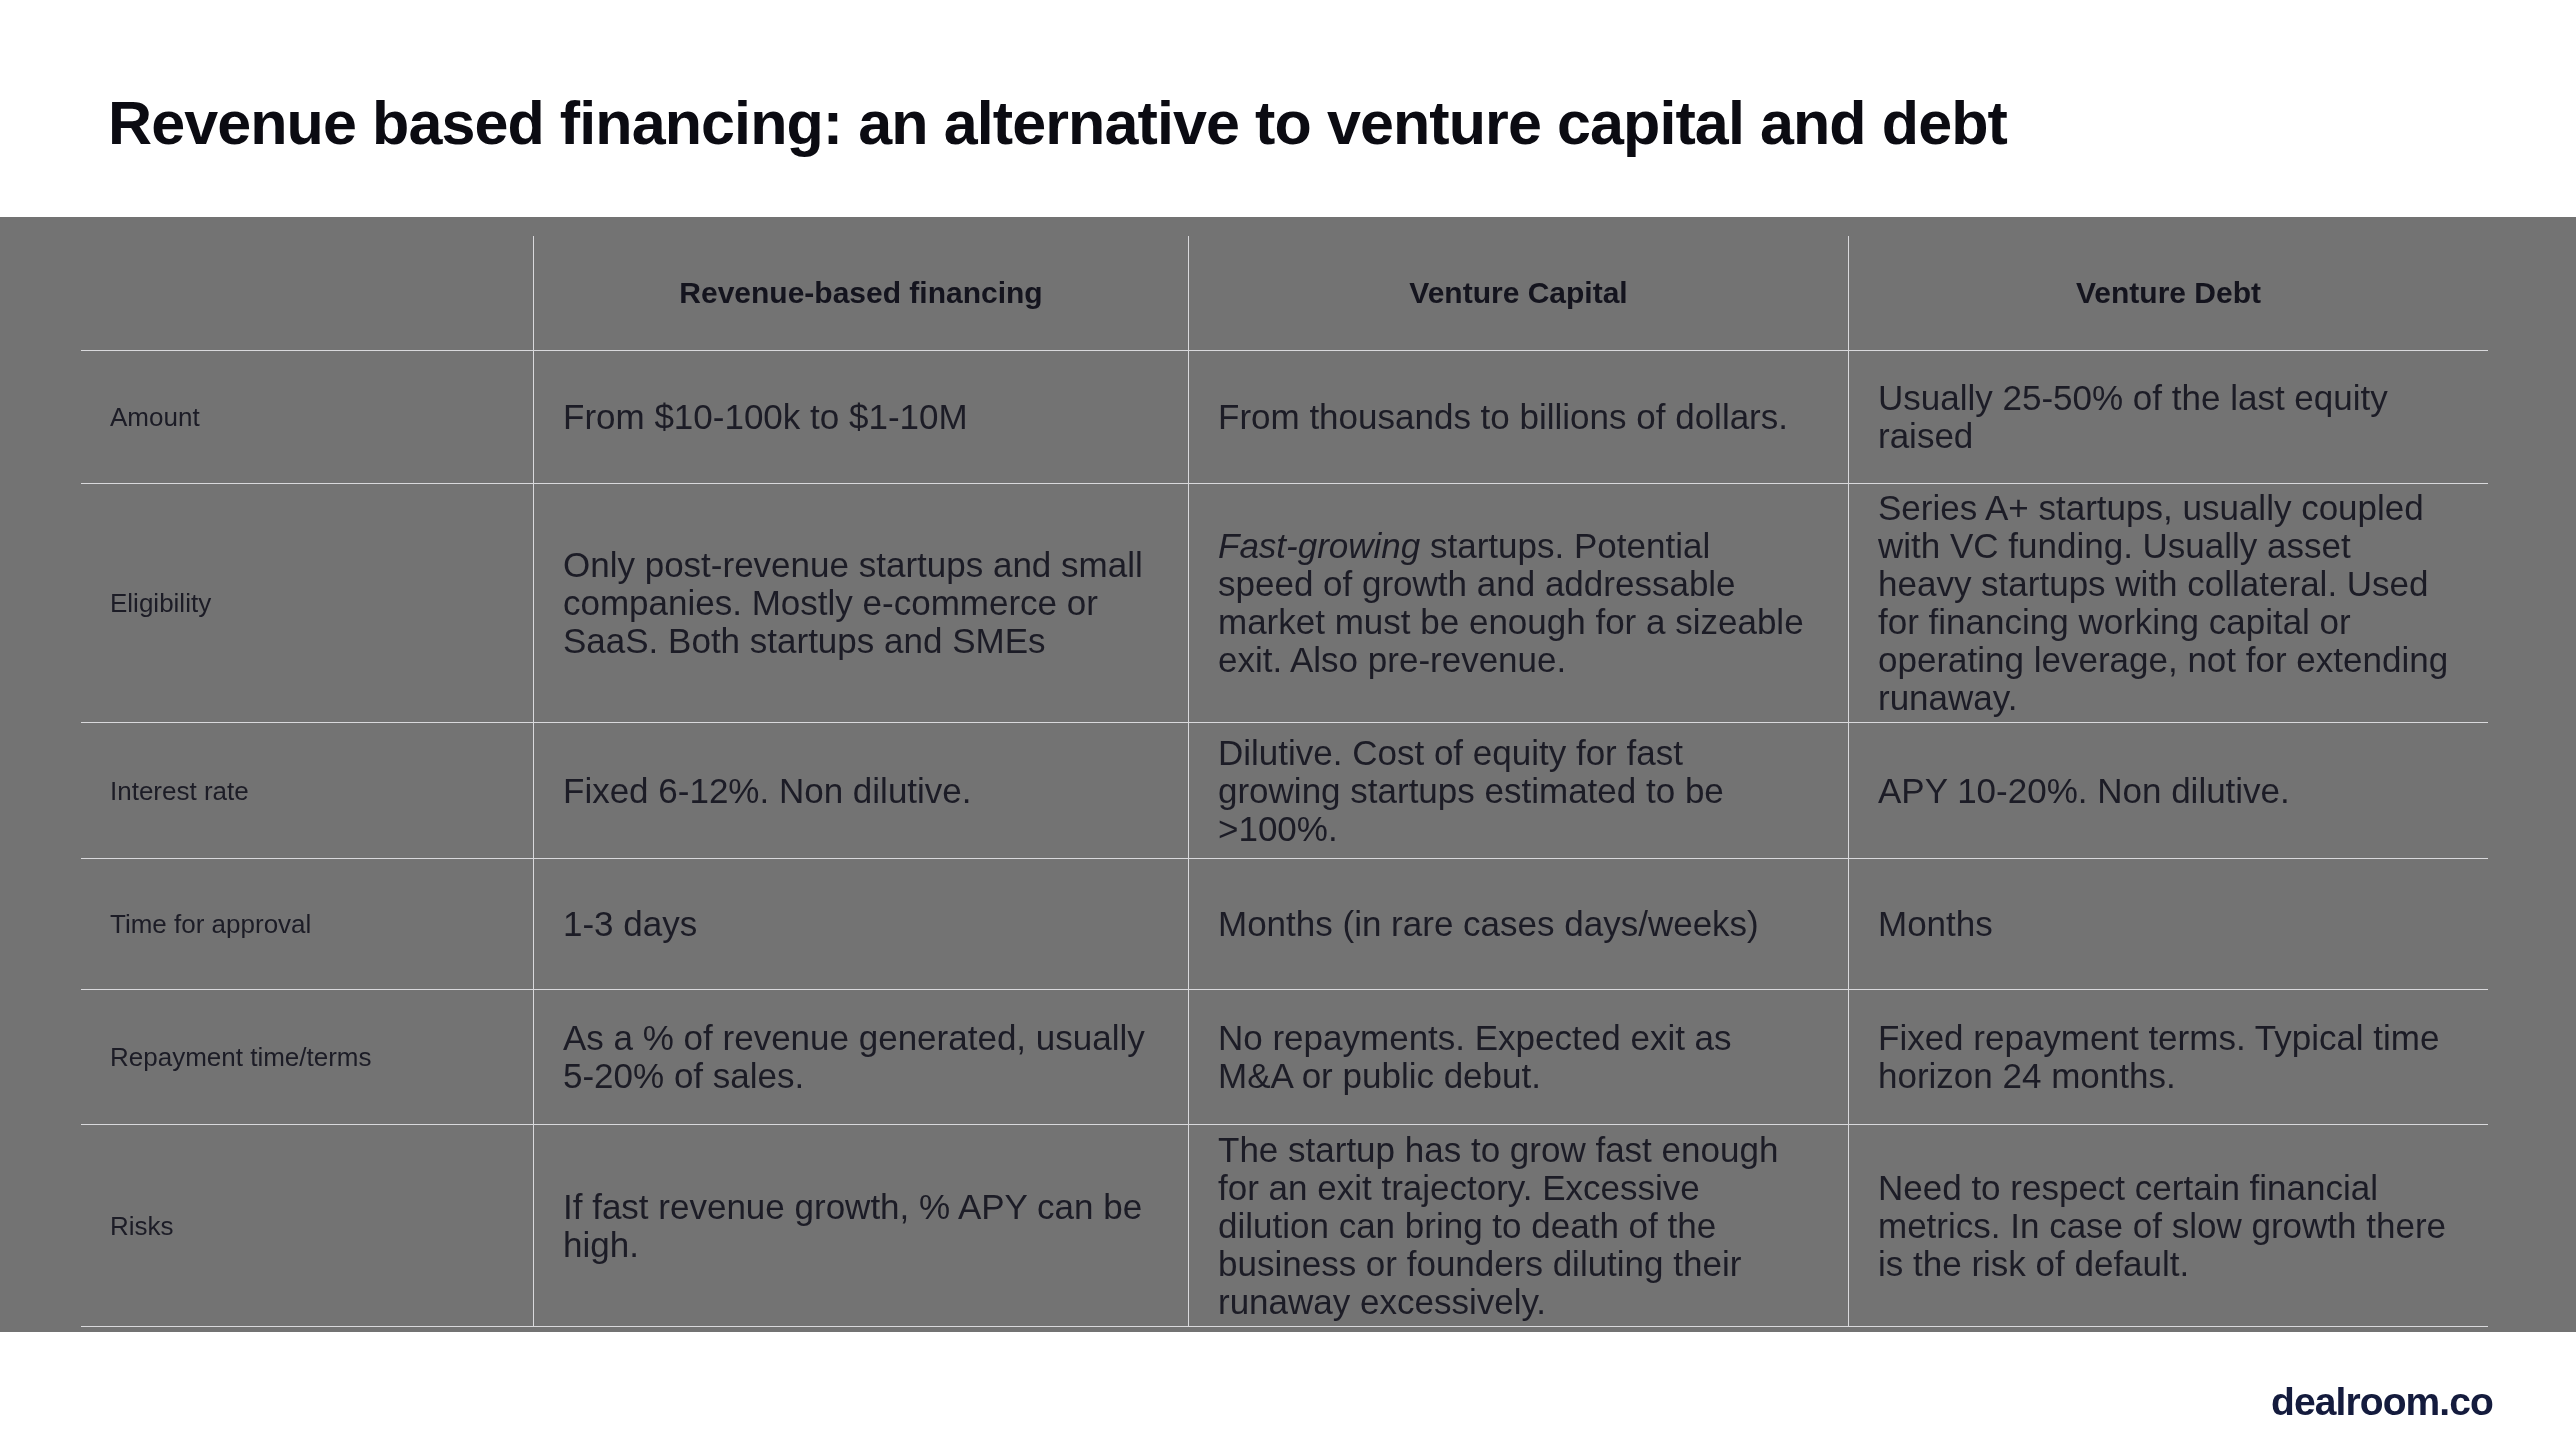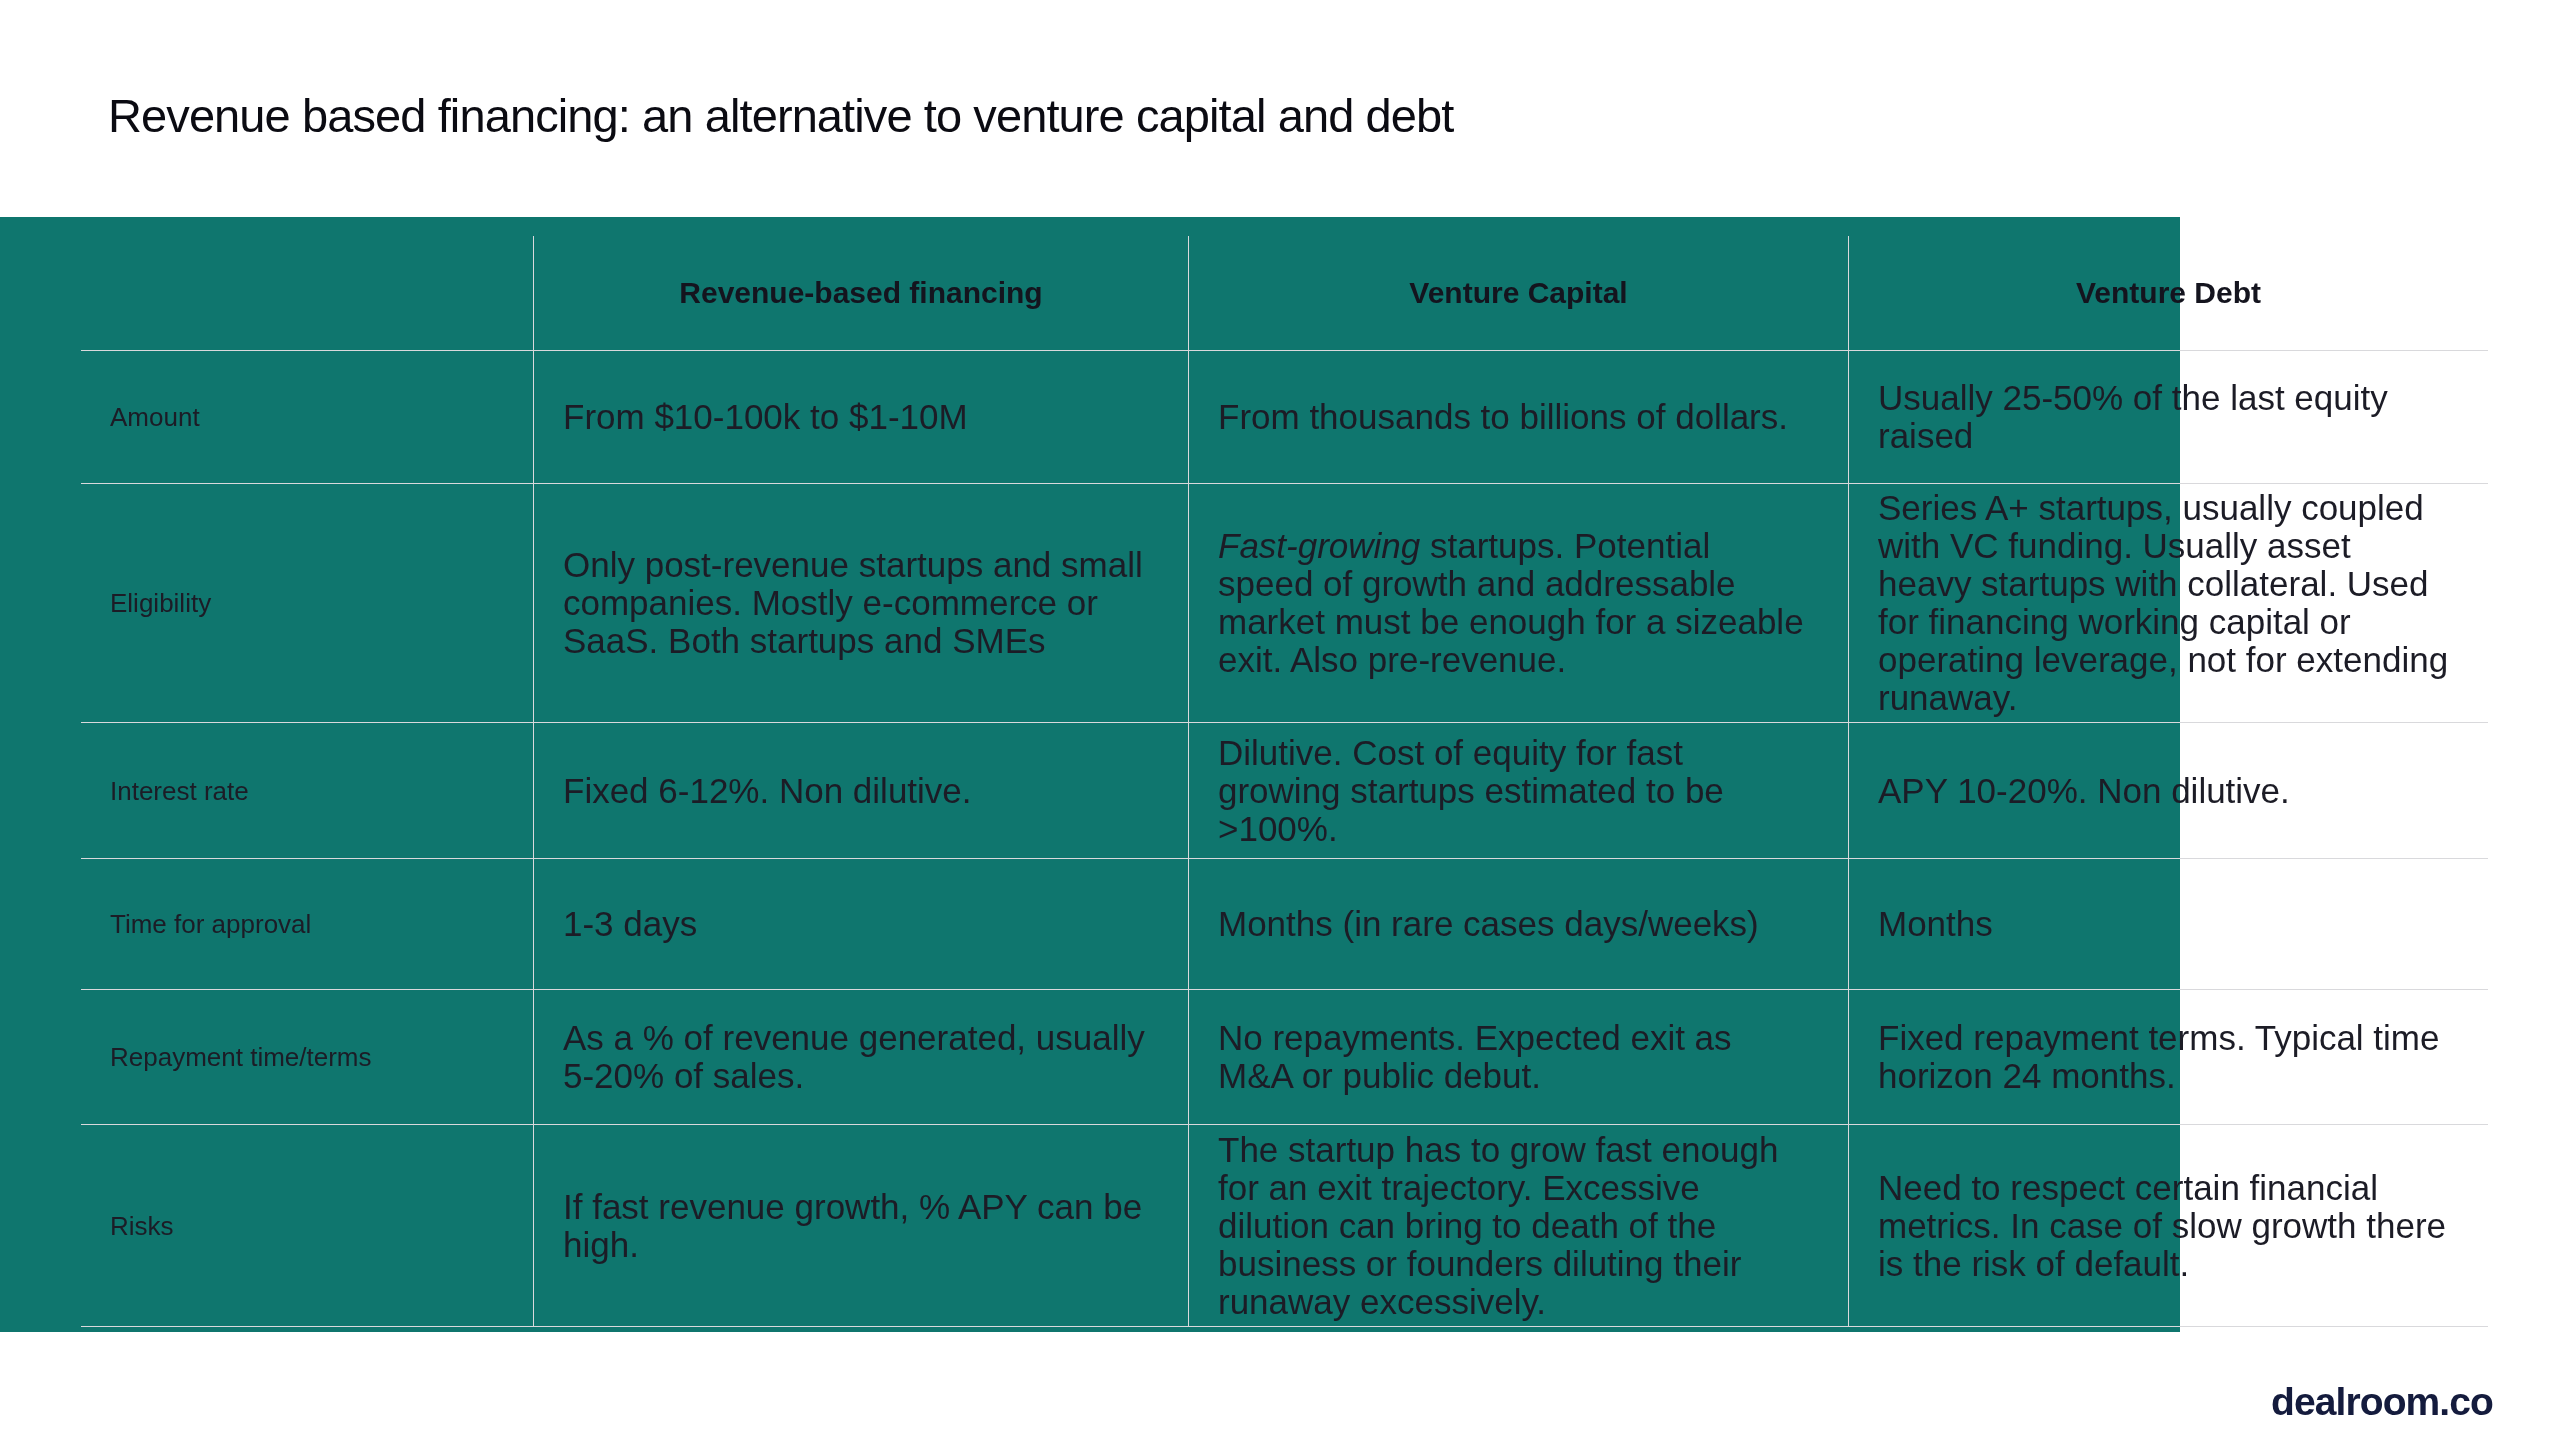"Revenue based financing: an alternative" .page-title { font-size: 47px -> 61px; font-weight: normal -> bold }
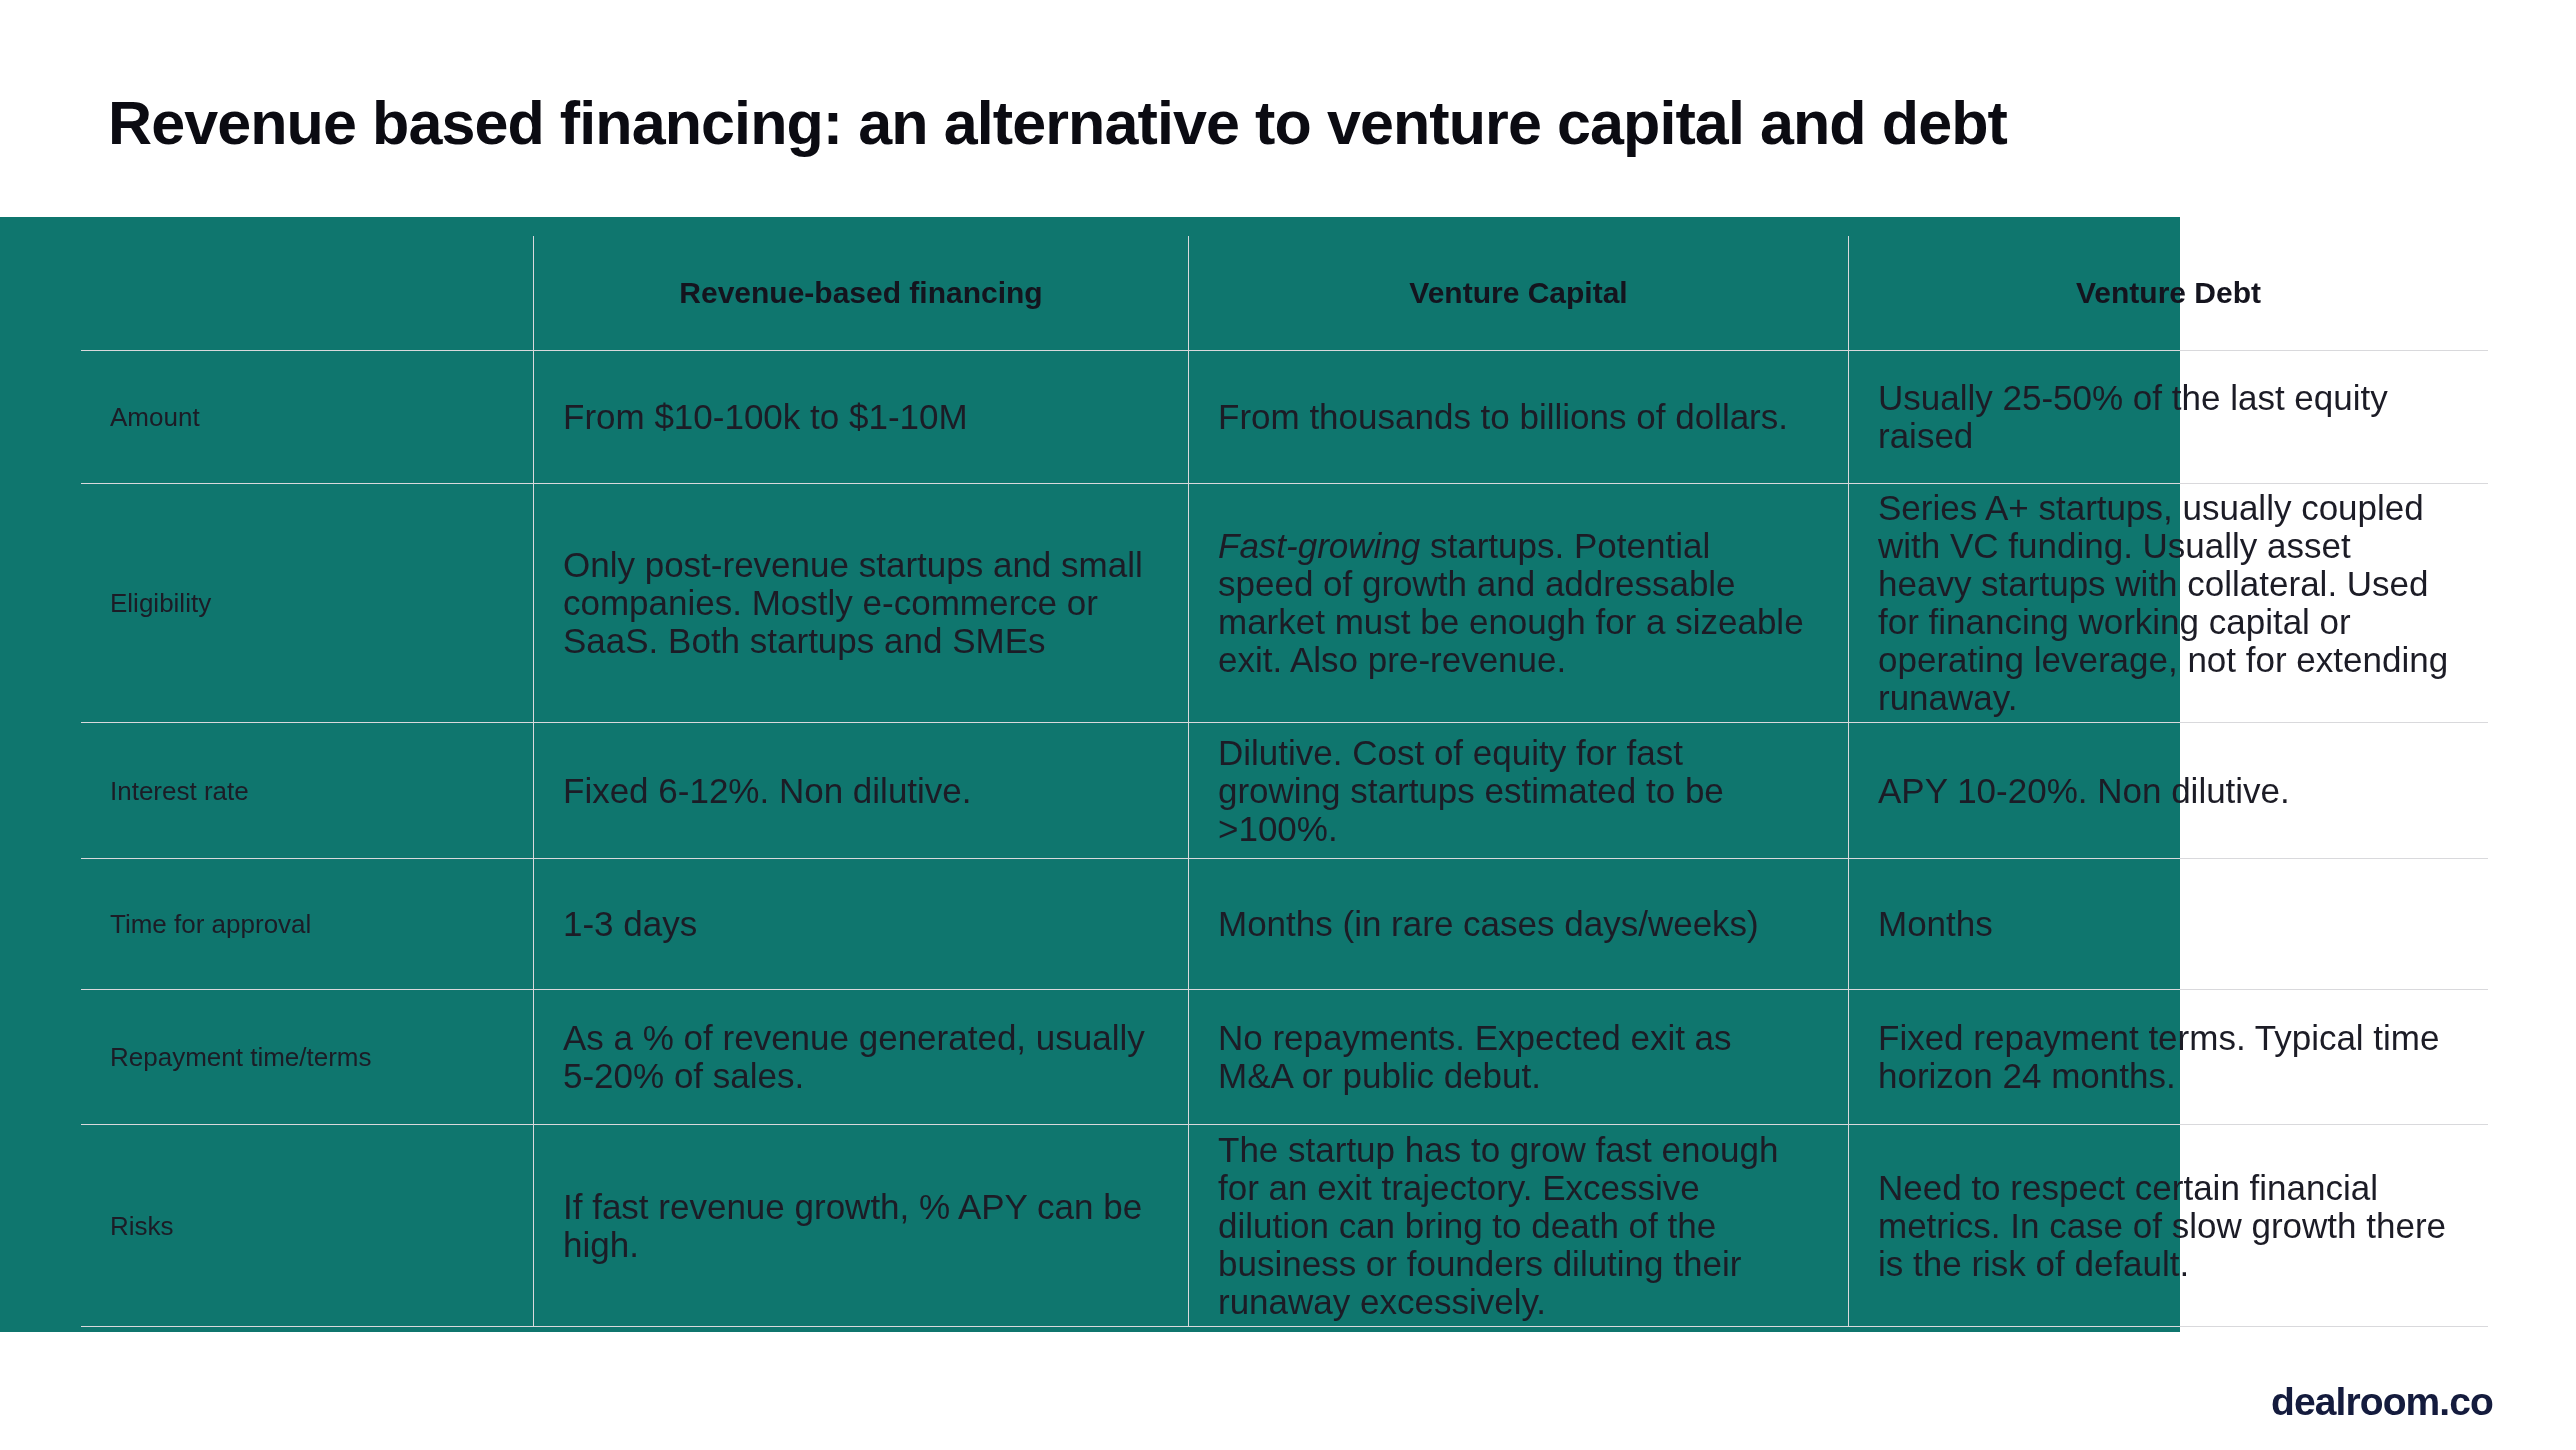"Revenue-based financing" .band { background: #0f766e -> #737373; width: 2180px -> 2576px }
